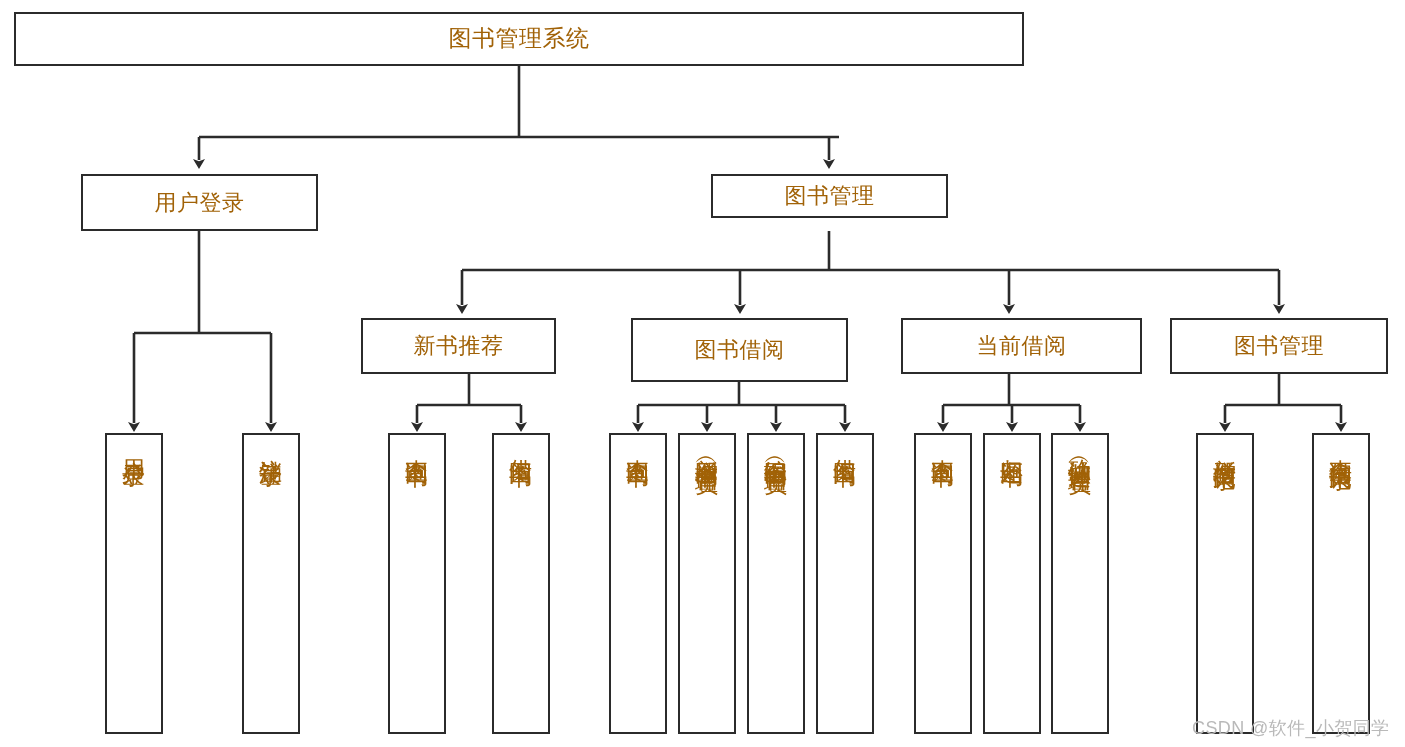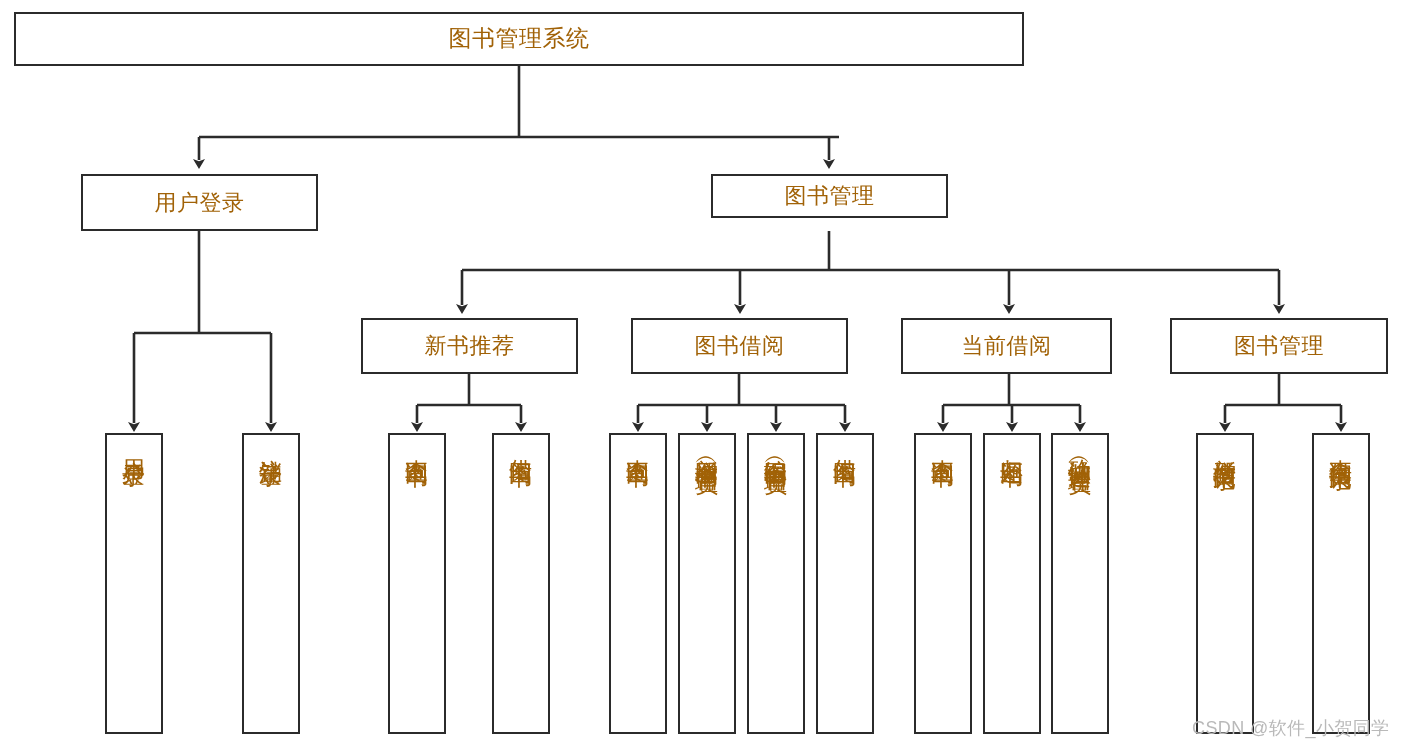"新书推荐" div.node { width: 217px -> 195px }
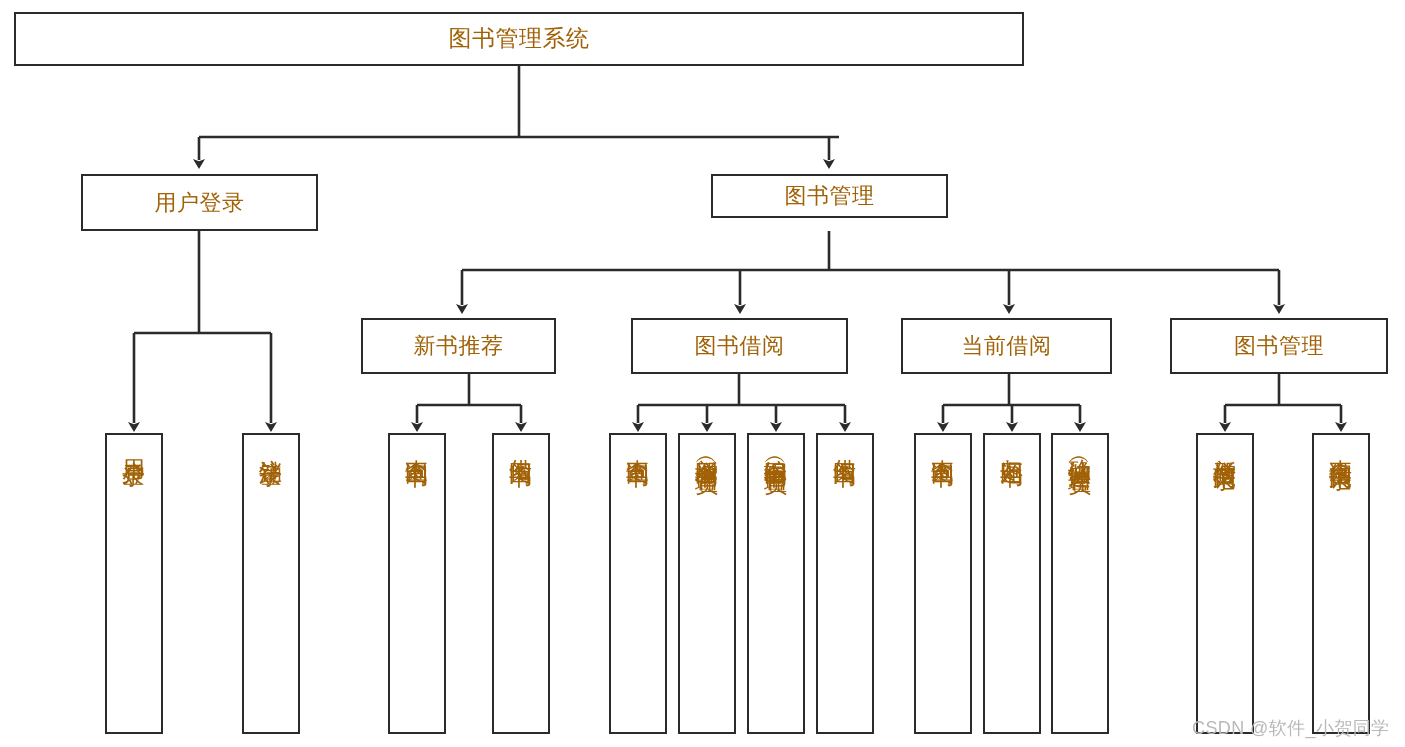"图书借阅" div.node { height: 56px -> 64px }
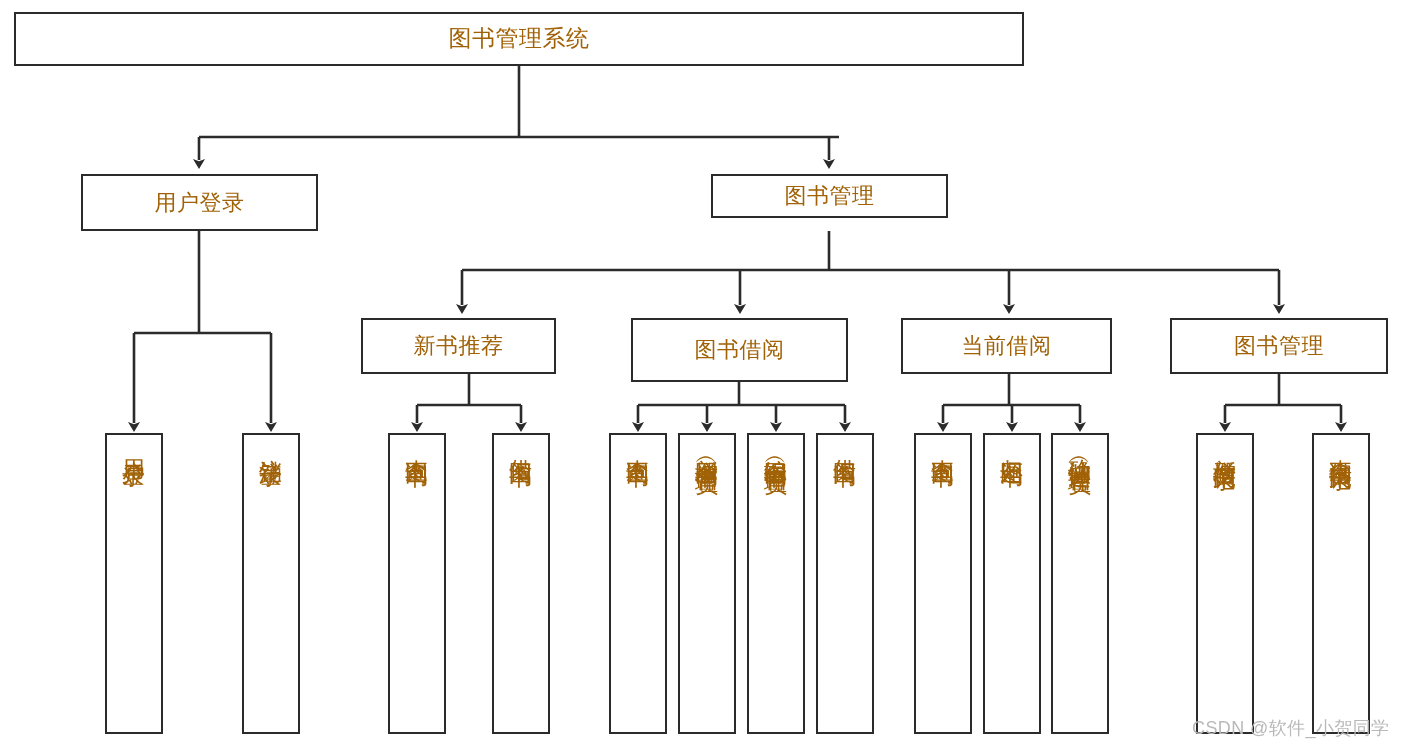"当前借阅" div.node { width: 211px -> 241px }
